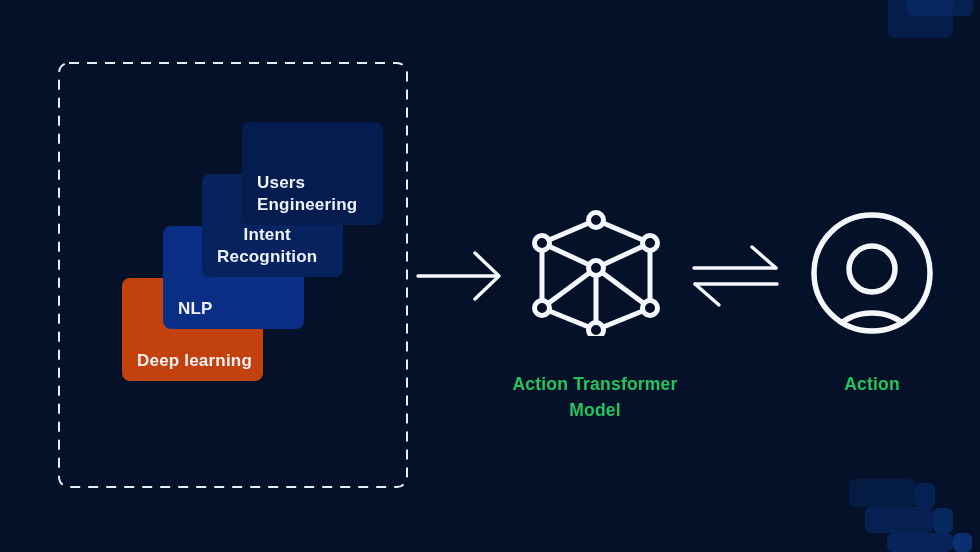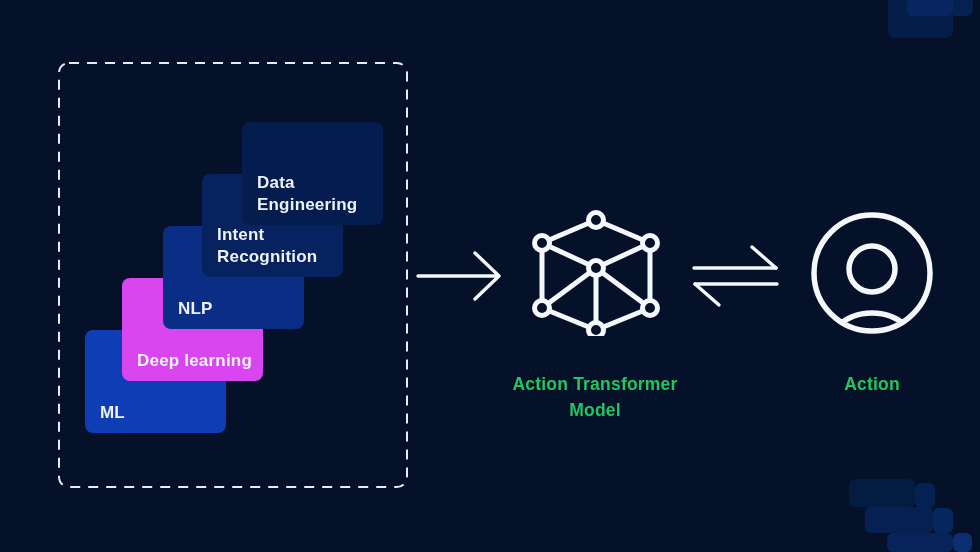"Data" span.label { text: Data -> Users }
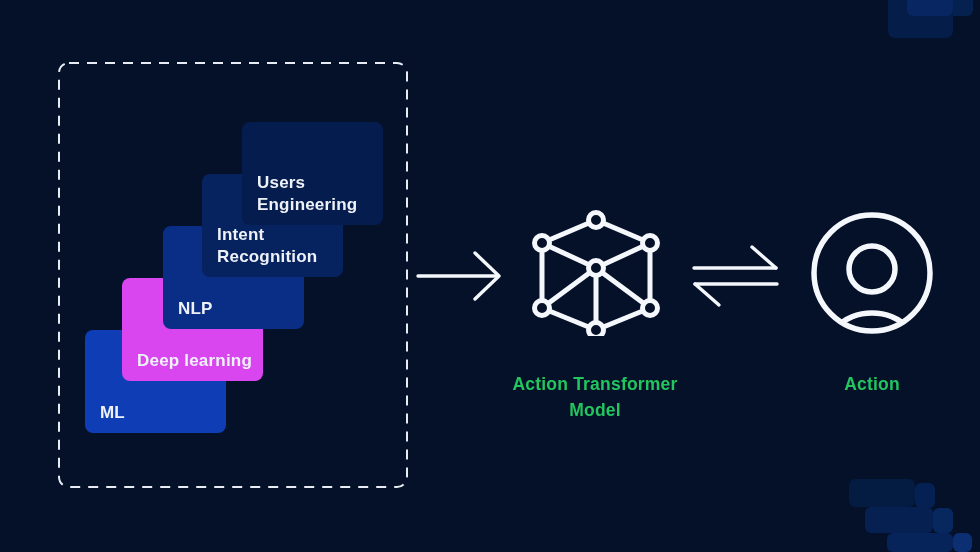"Intent" div.stack-box { text-align: none -> center }
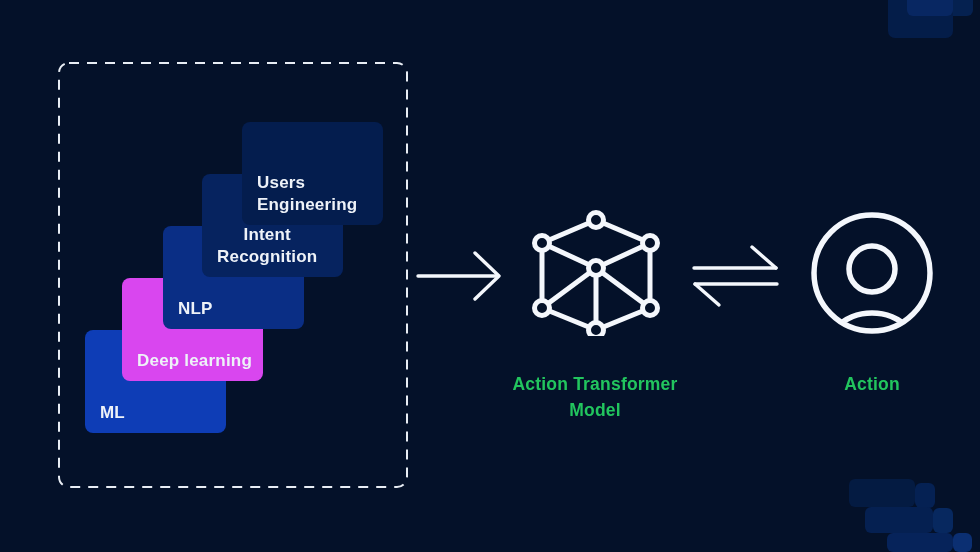"Deep learning" div.stack-box { background: #d946ef -> #c2410c }
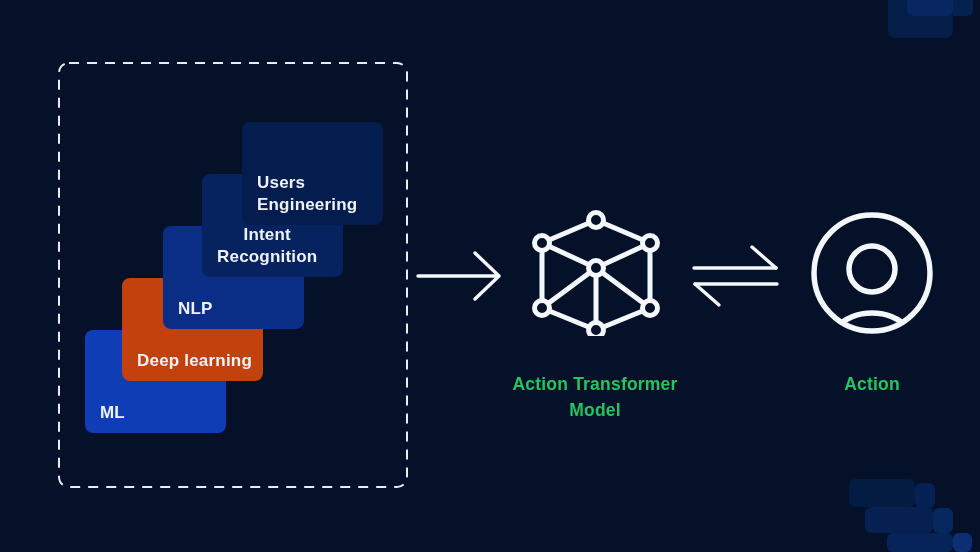"ML" div.stack-box { html: <div> <span>ML</span> </div> -> none }
